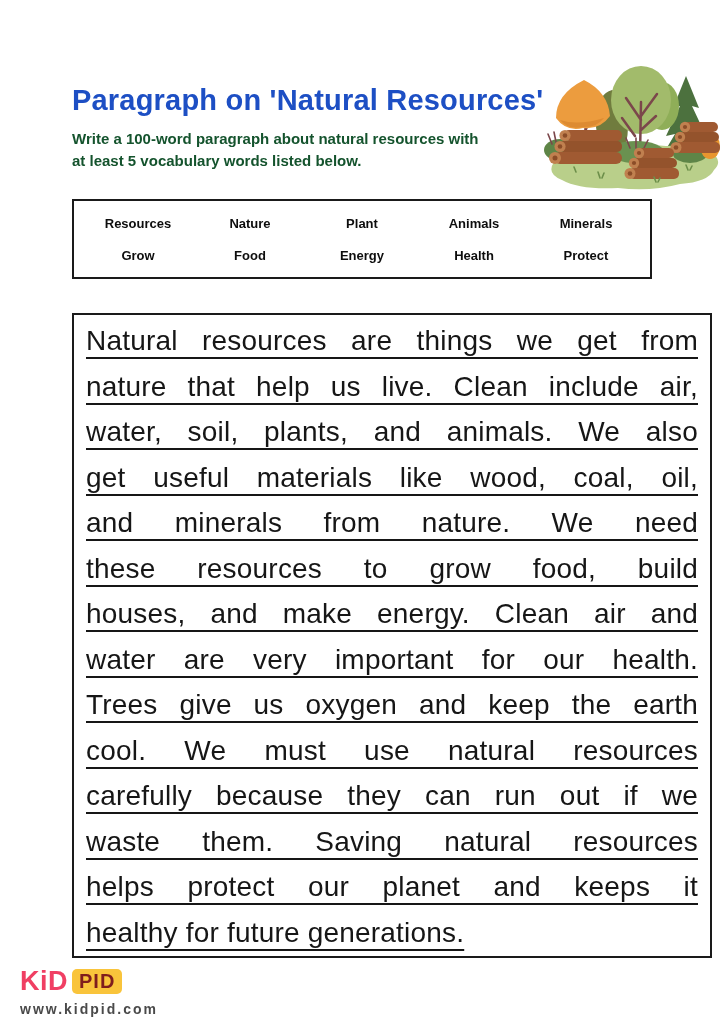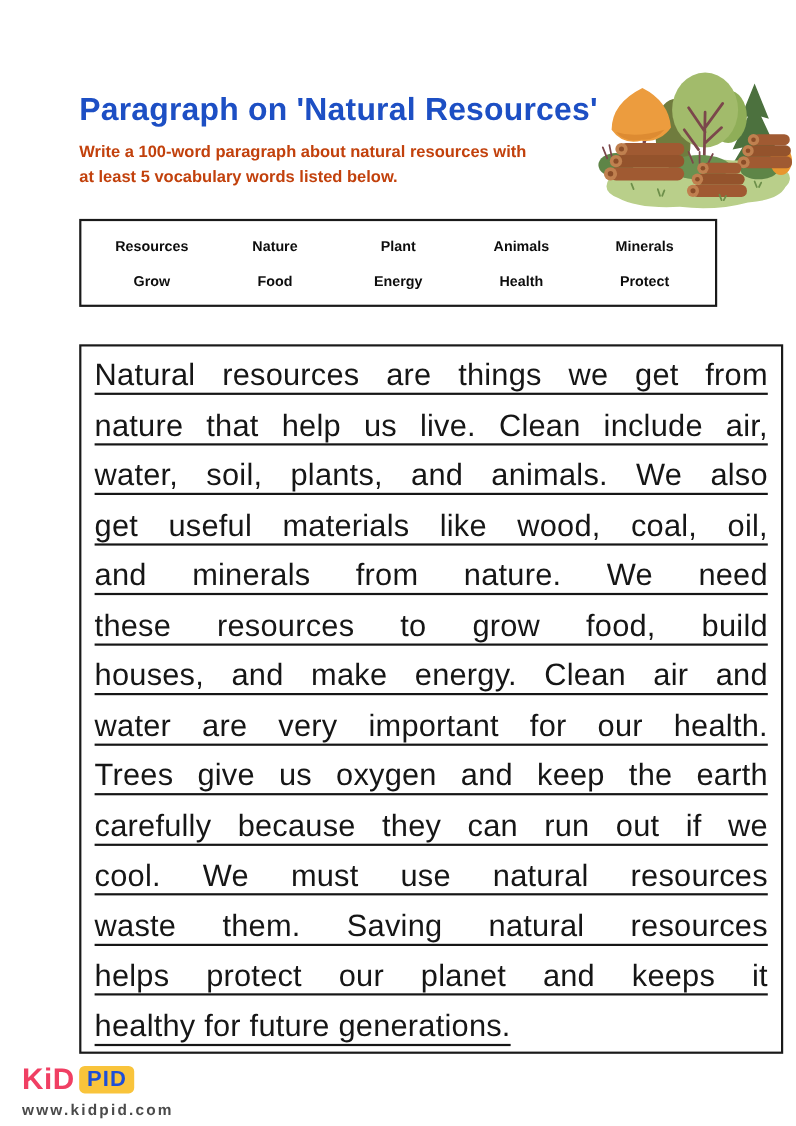"Write a 100-word paragraph about" .subline { color: #c2410c -> #14532d }
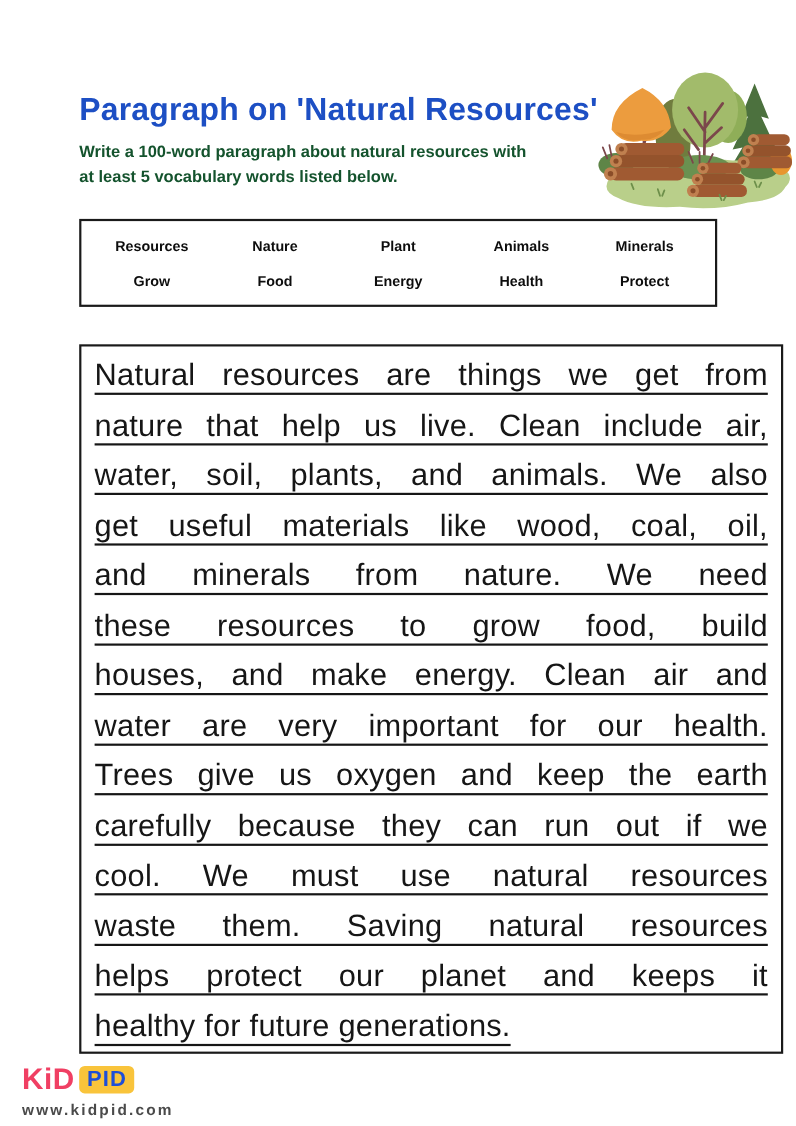"carefully because they can run" div.pline { order: before "cool. We must use natural" -> after "cool. We must use natural" }
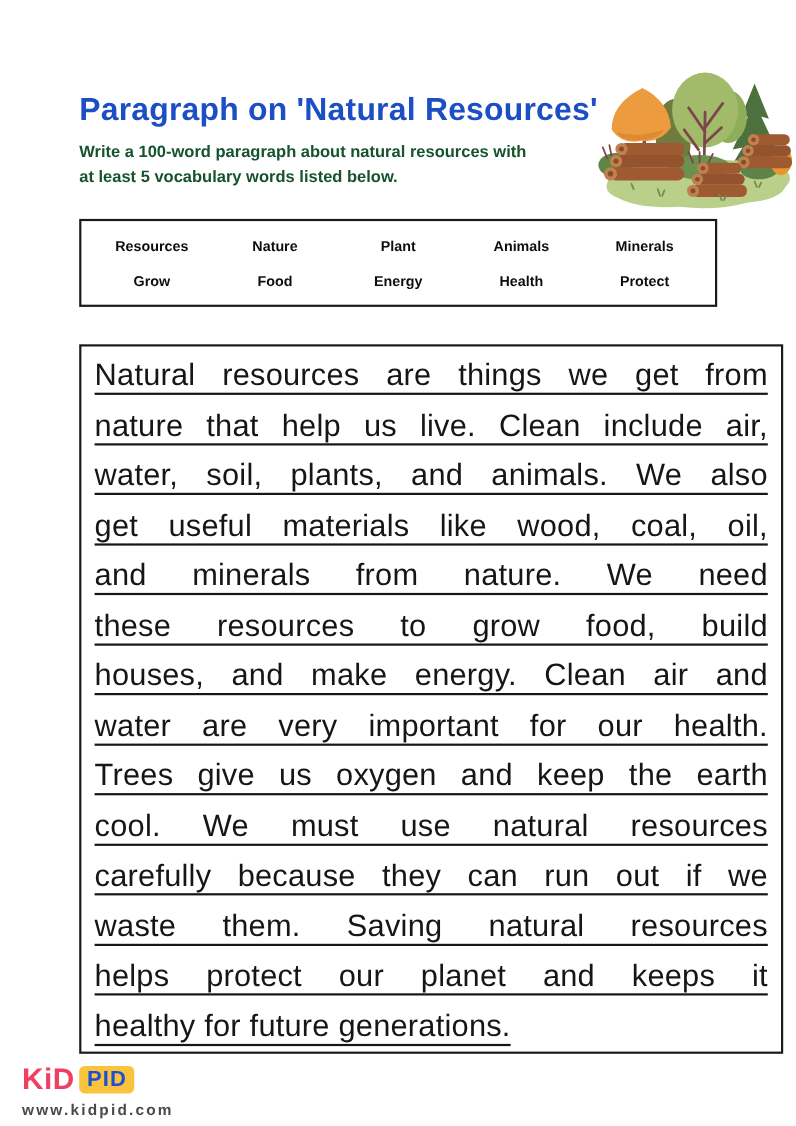"PID" .logo-pid { color: #1d4ed8 -> #7f1d1d }
